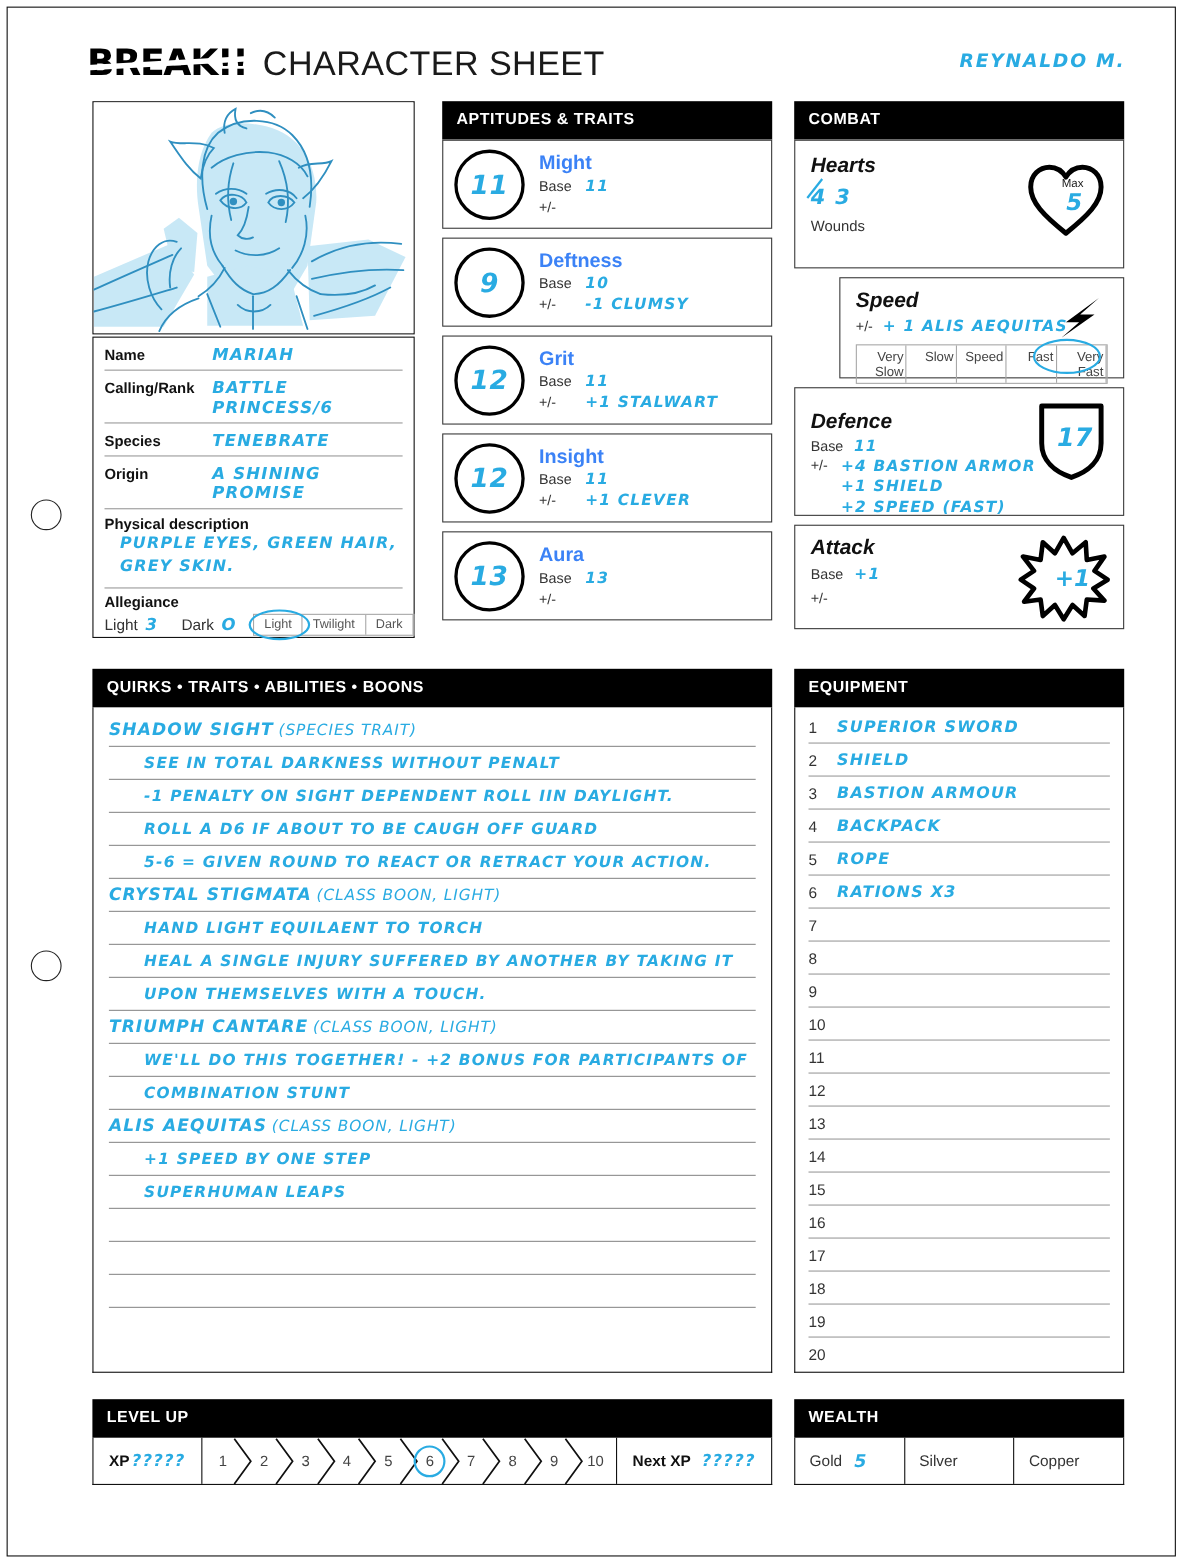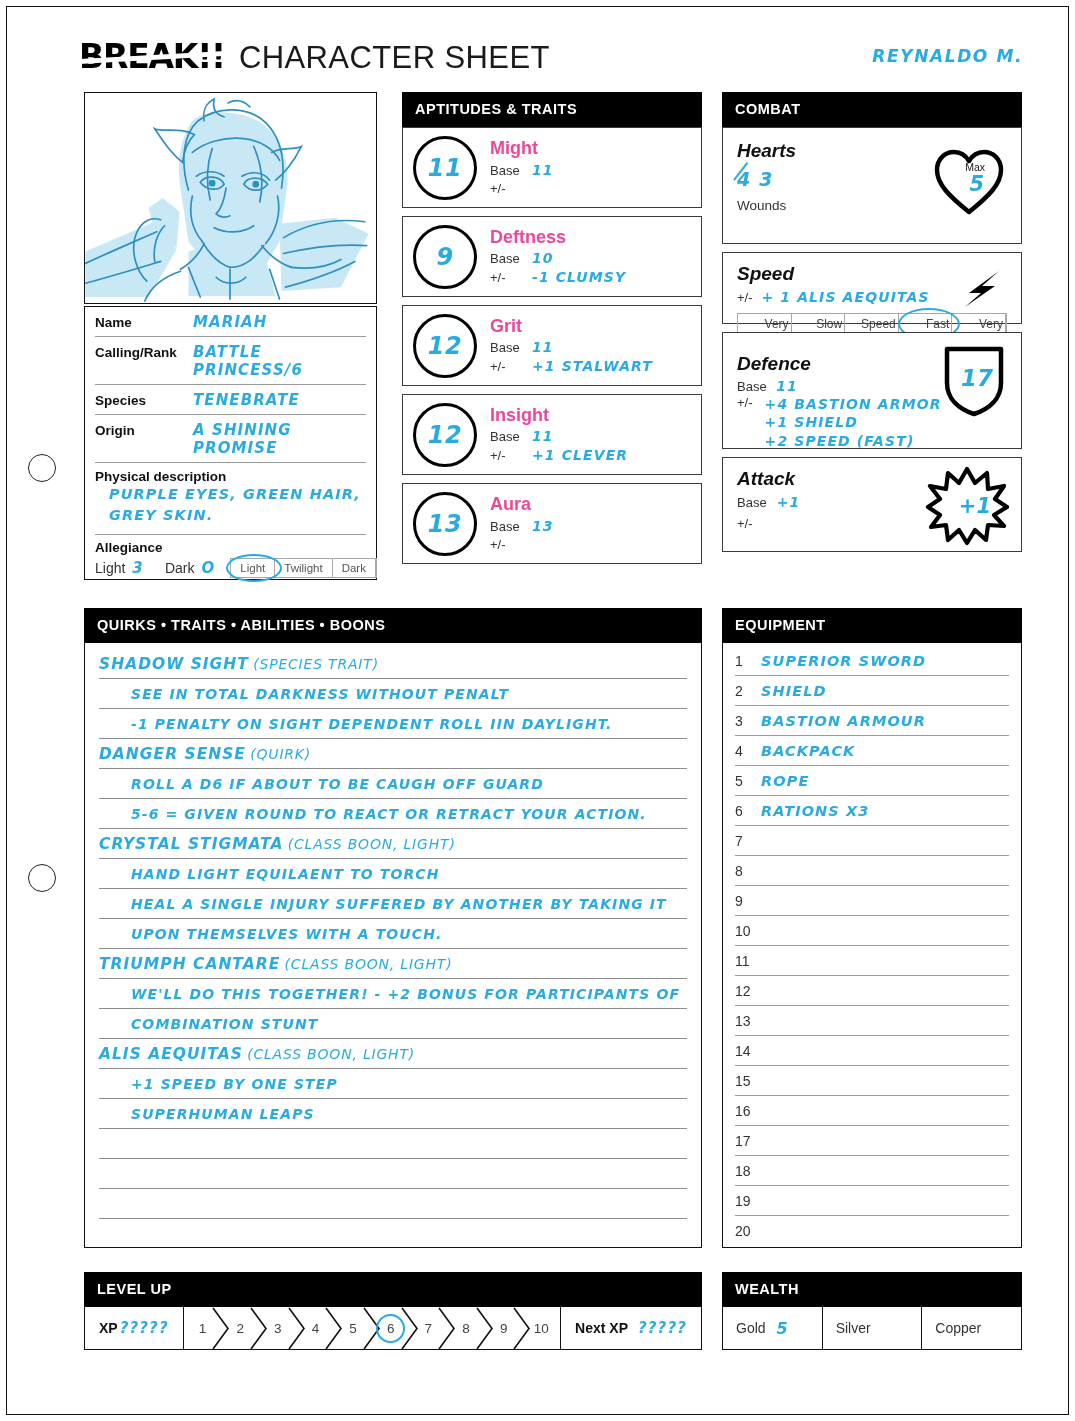"Might" .apt-name { color: #ec4899 -> #3b82f6 }
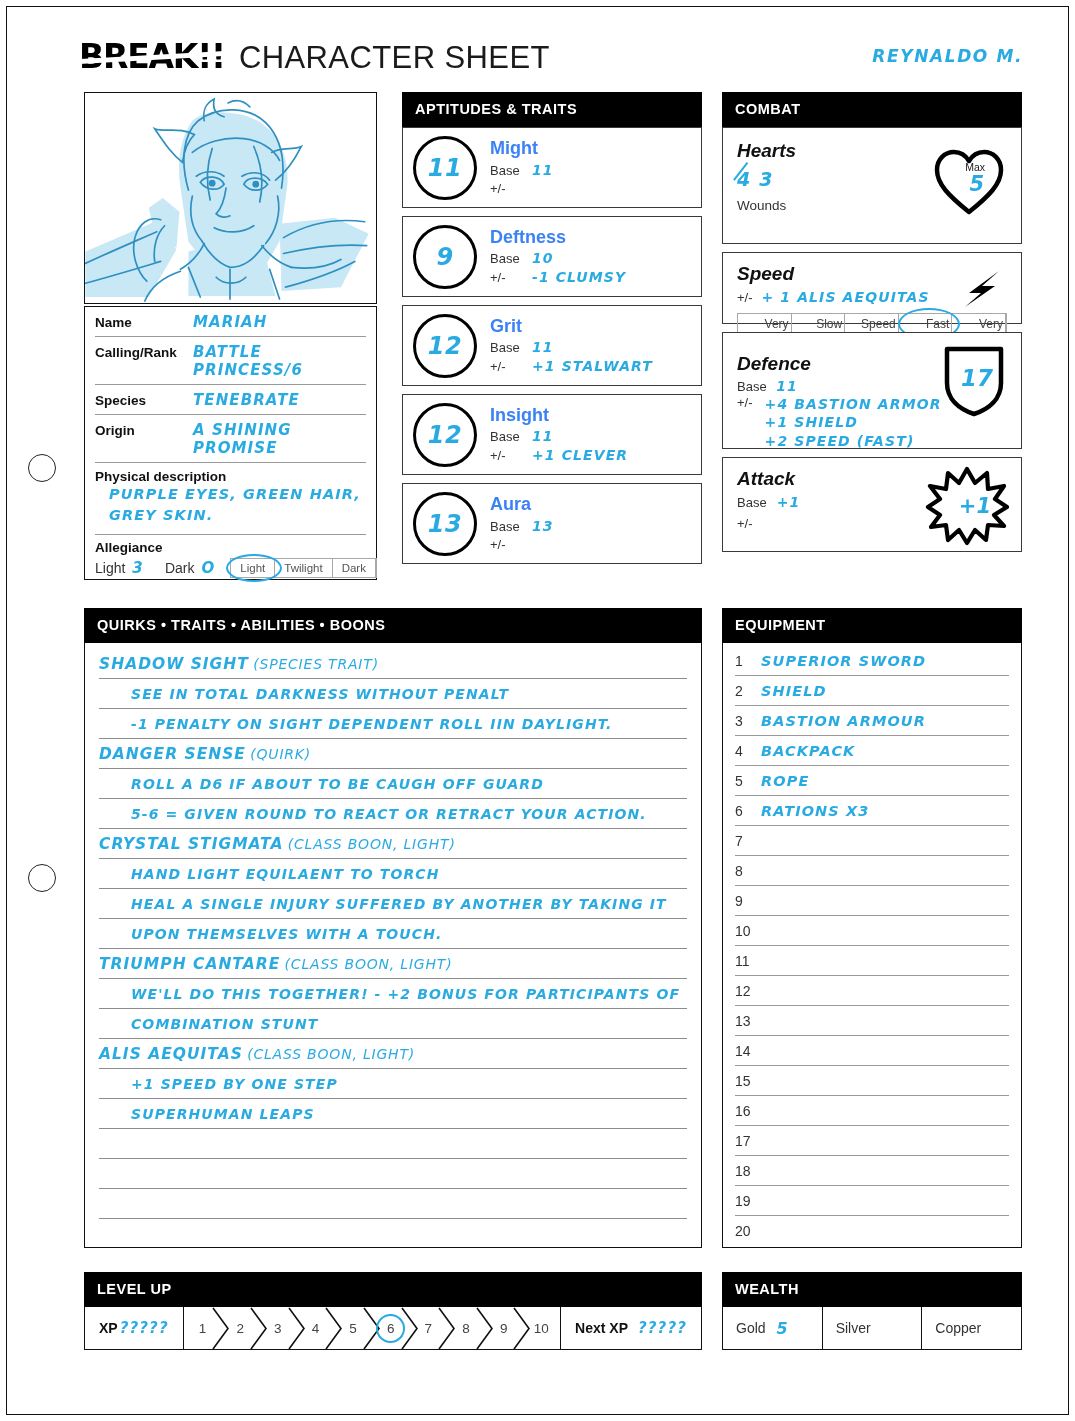"Speed" .speed-card { height: 72px -> 92px; margin-left: none -> 41px }
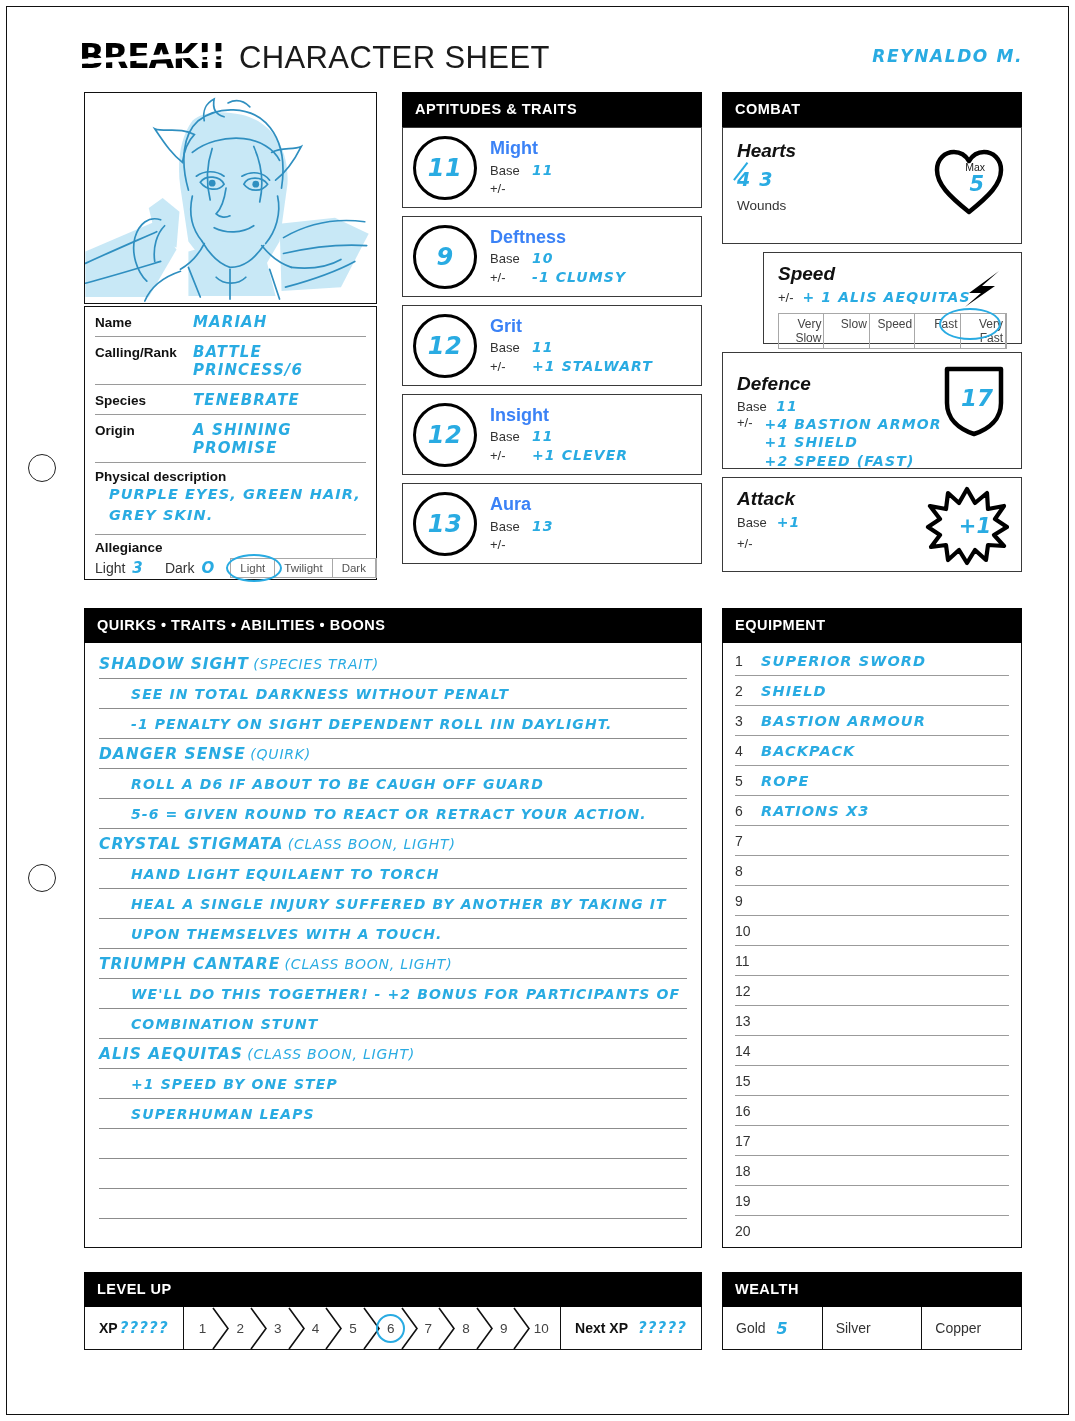"DANGER SENSE (QUIRK)" div.qrow { html: <div> <div><b>DANGER SENSE</b> <span>(QUIRK)</span></div> </div> -> none }
